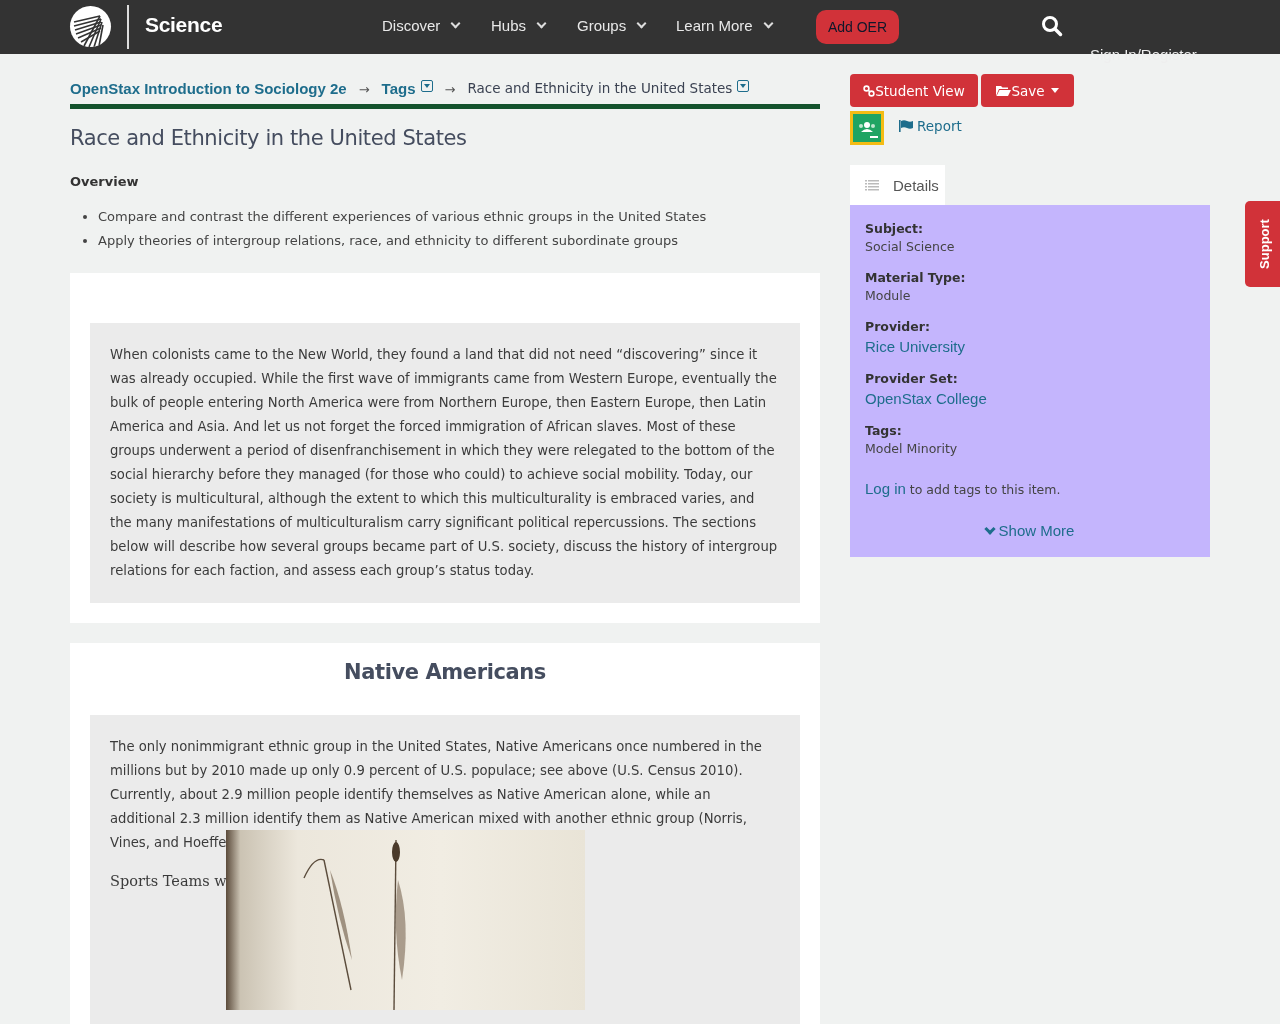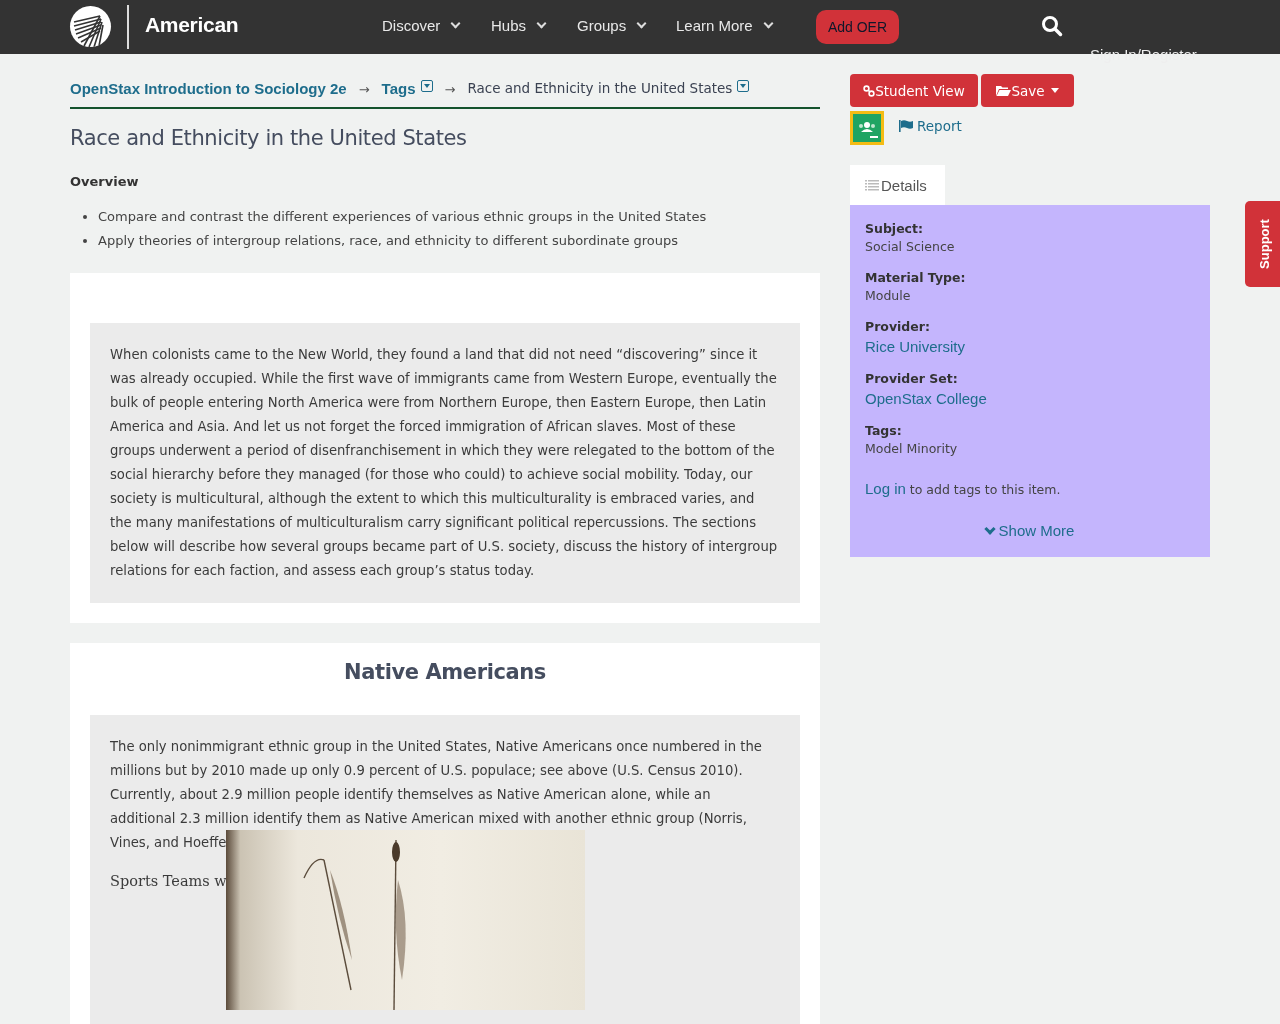"American" div.logo-text { text: American -> Science }
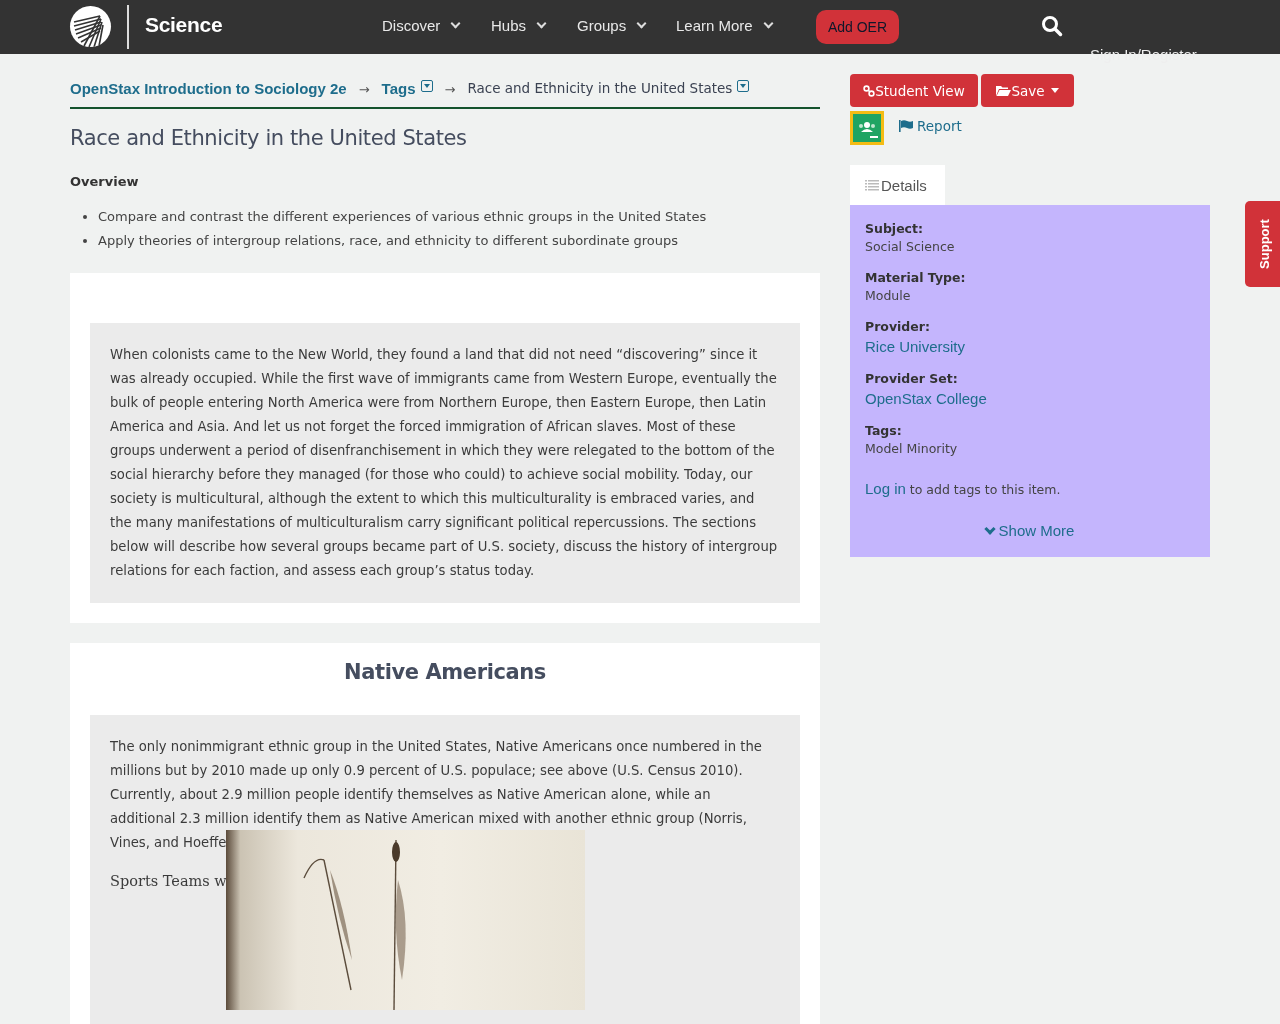"OpenStax Introduction to Sociology 2e" .breadcrumb { border-bottom: 2px solid #14532d -> 5px solid #14532d }
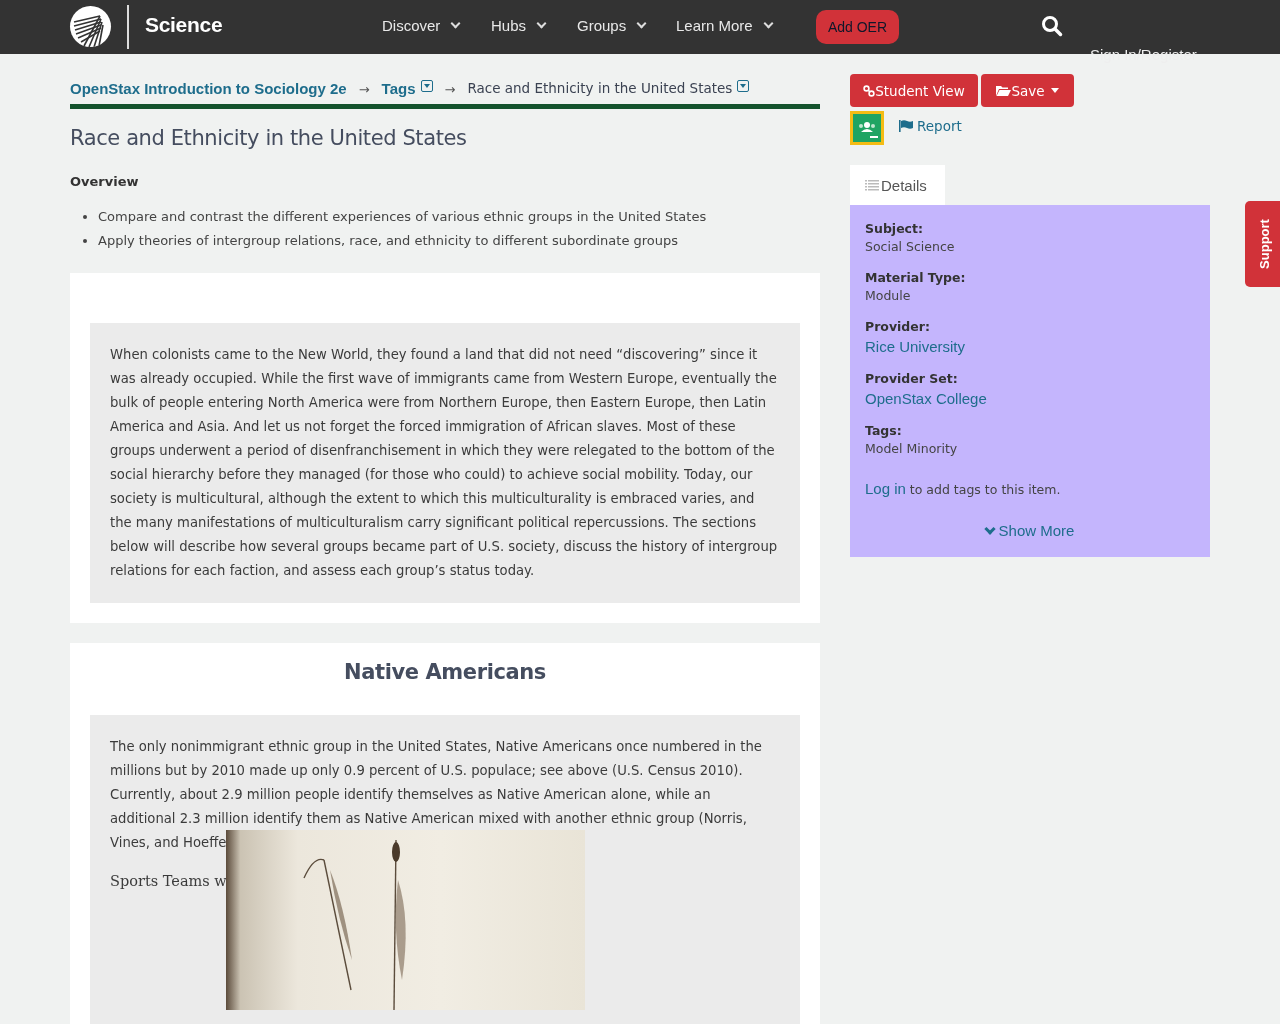"Details" .details-tab { gap: 2px -> 14px }
